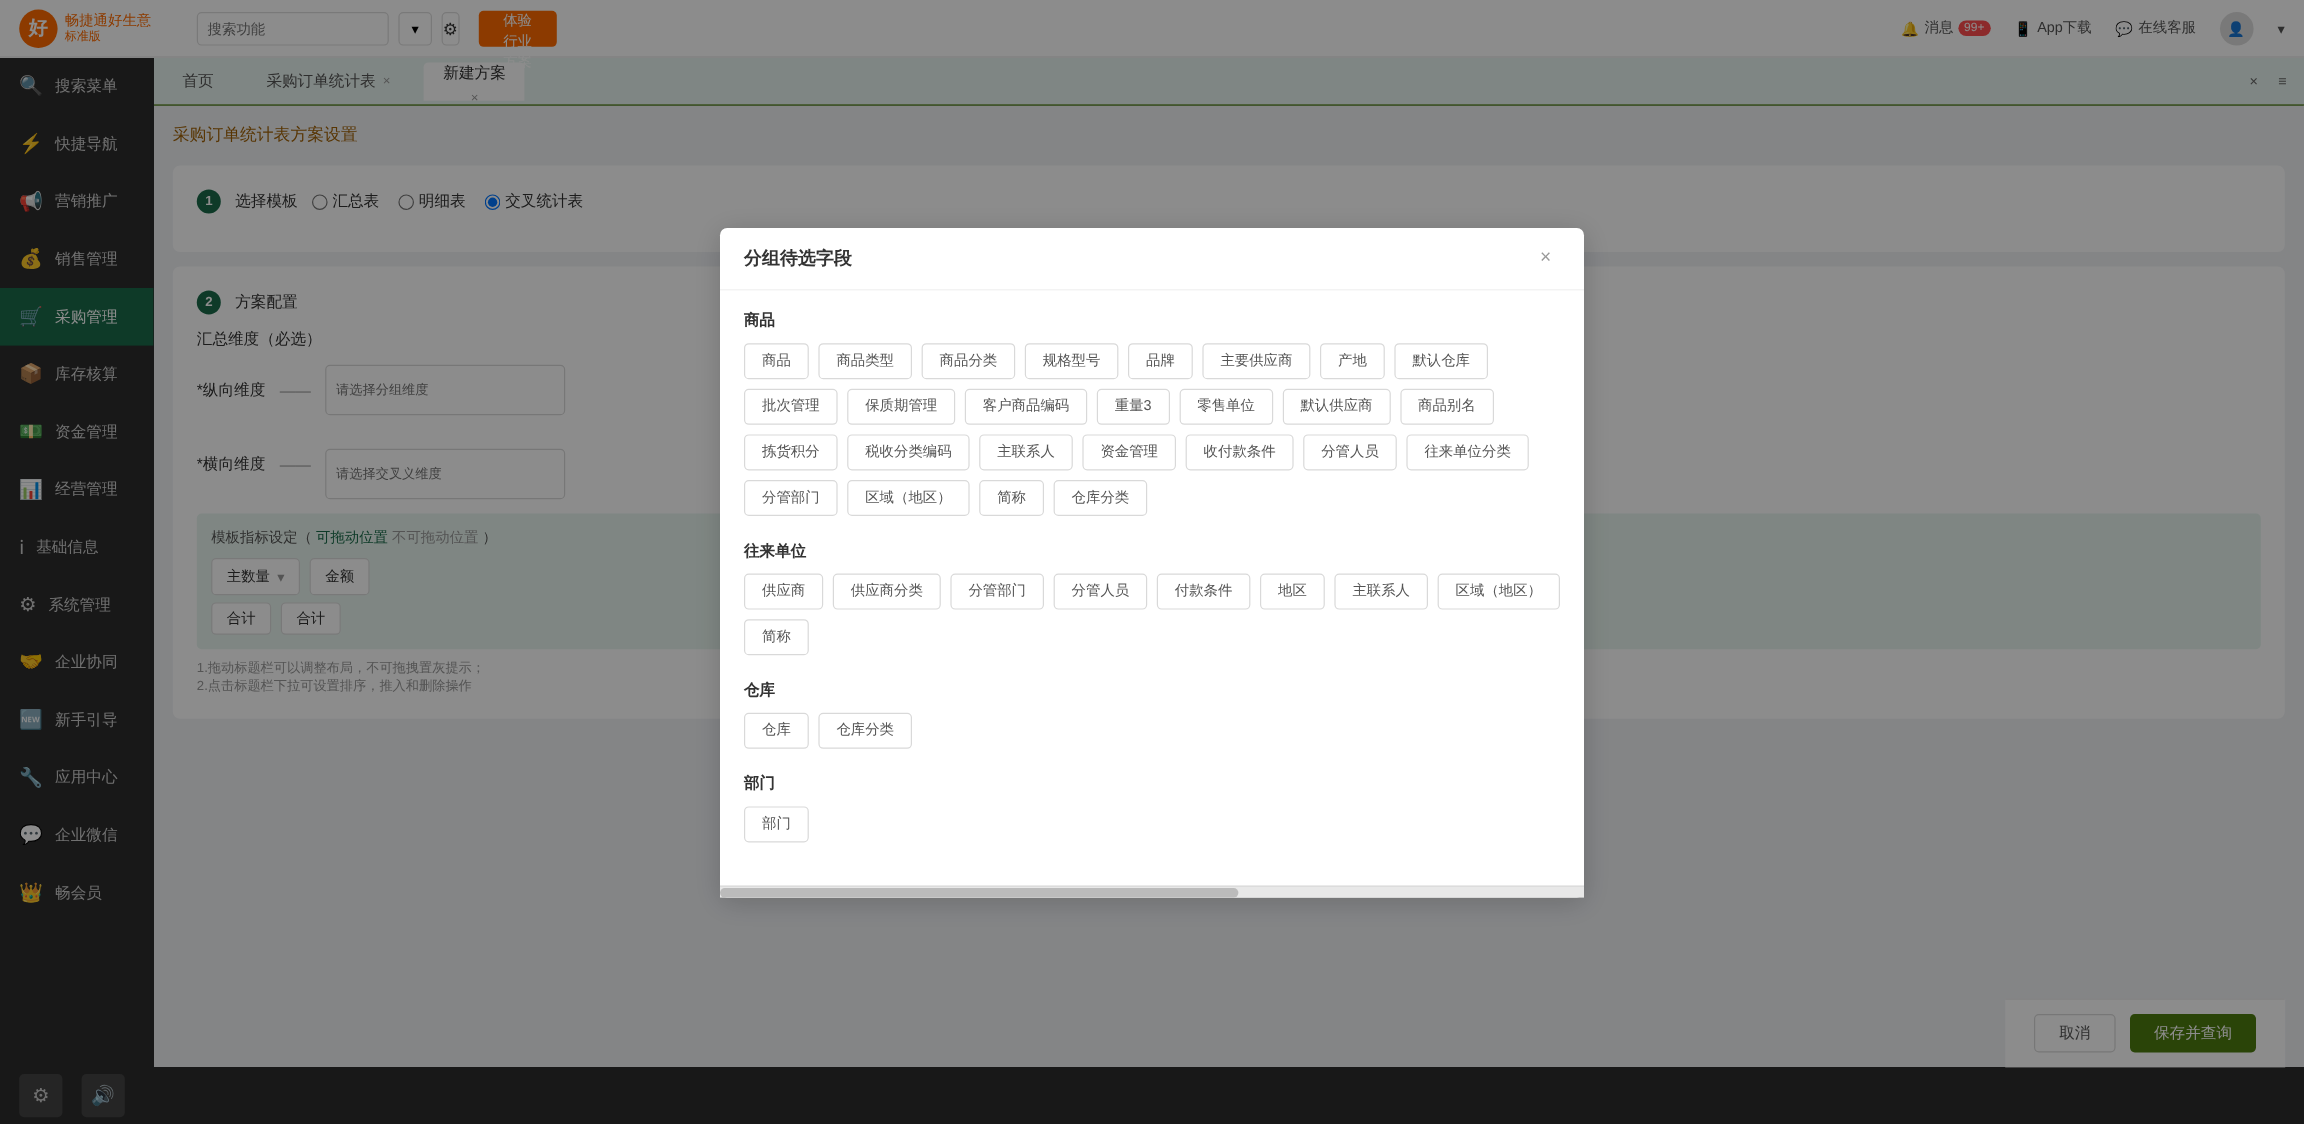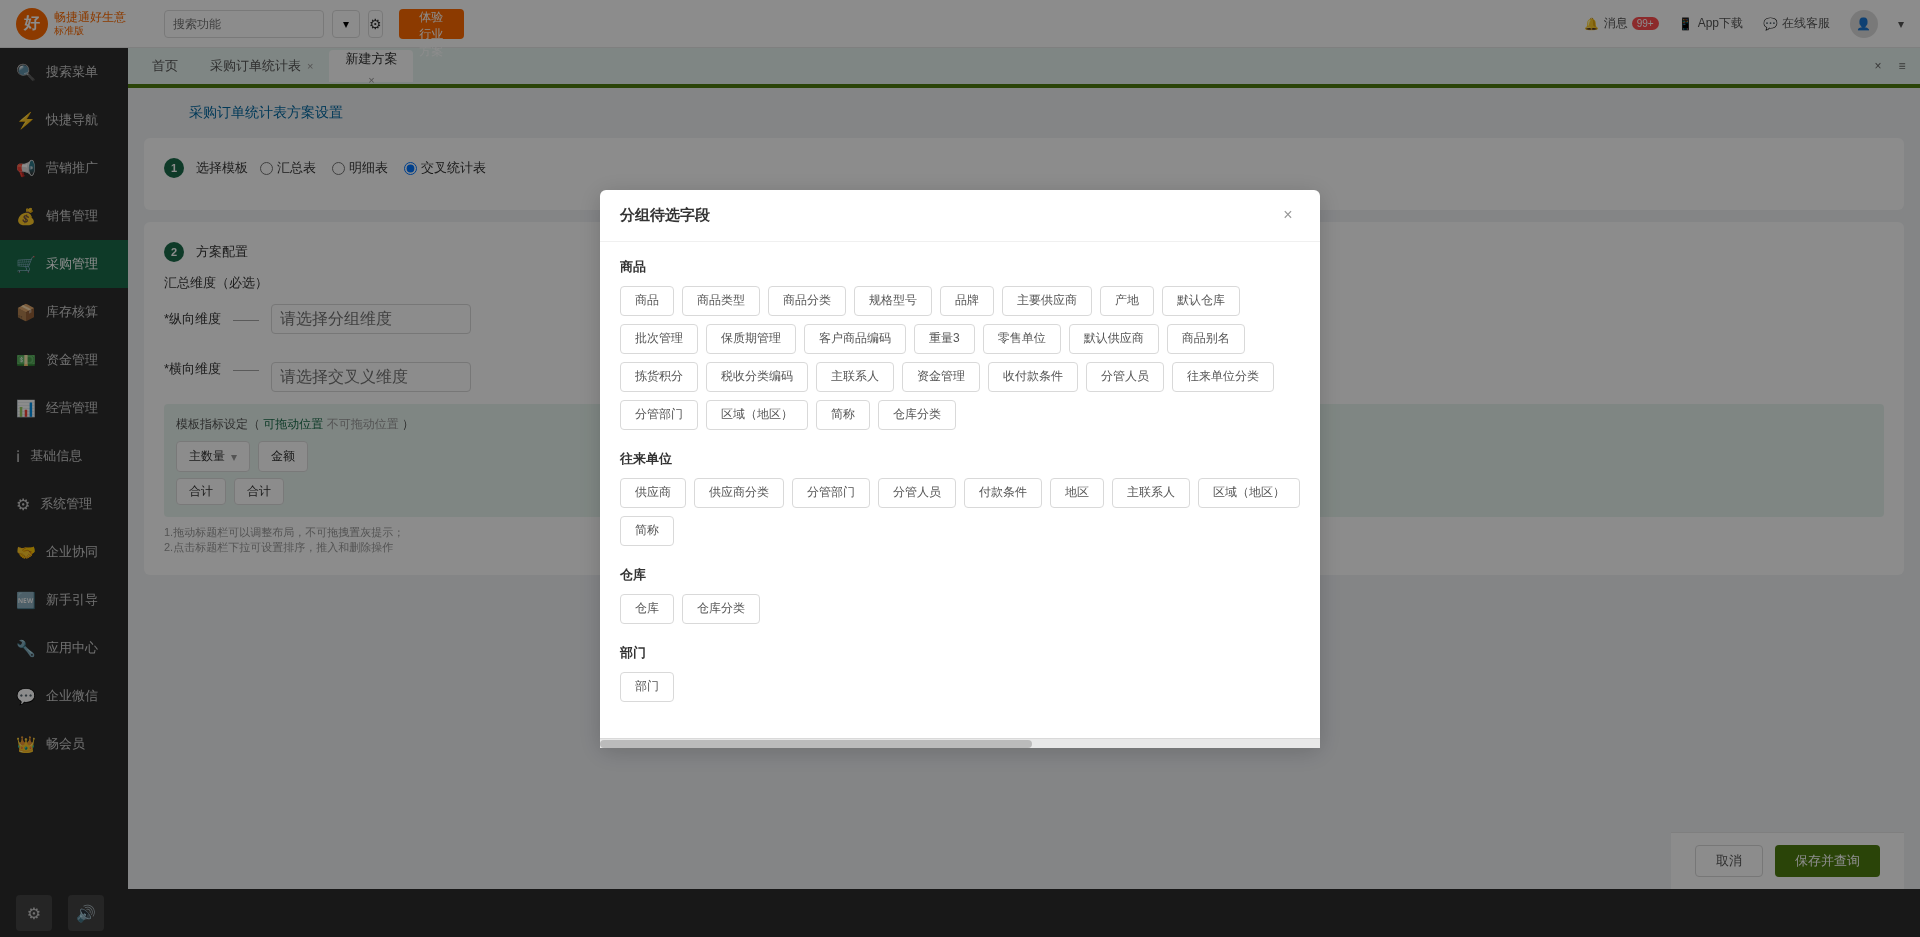"首页" .tab-bar { border-bottom: 4px solid #4d7c0f -> 1px solid #4d7c0f; gap: 0 -> 12px }
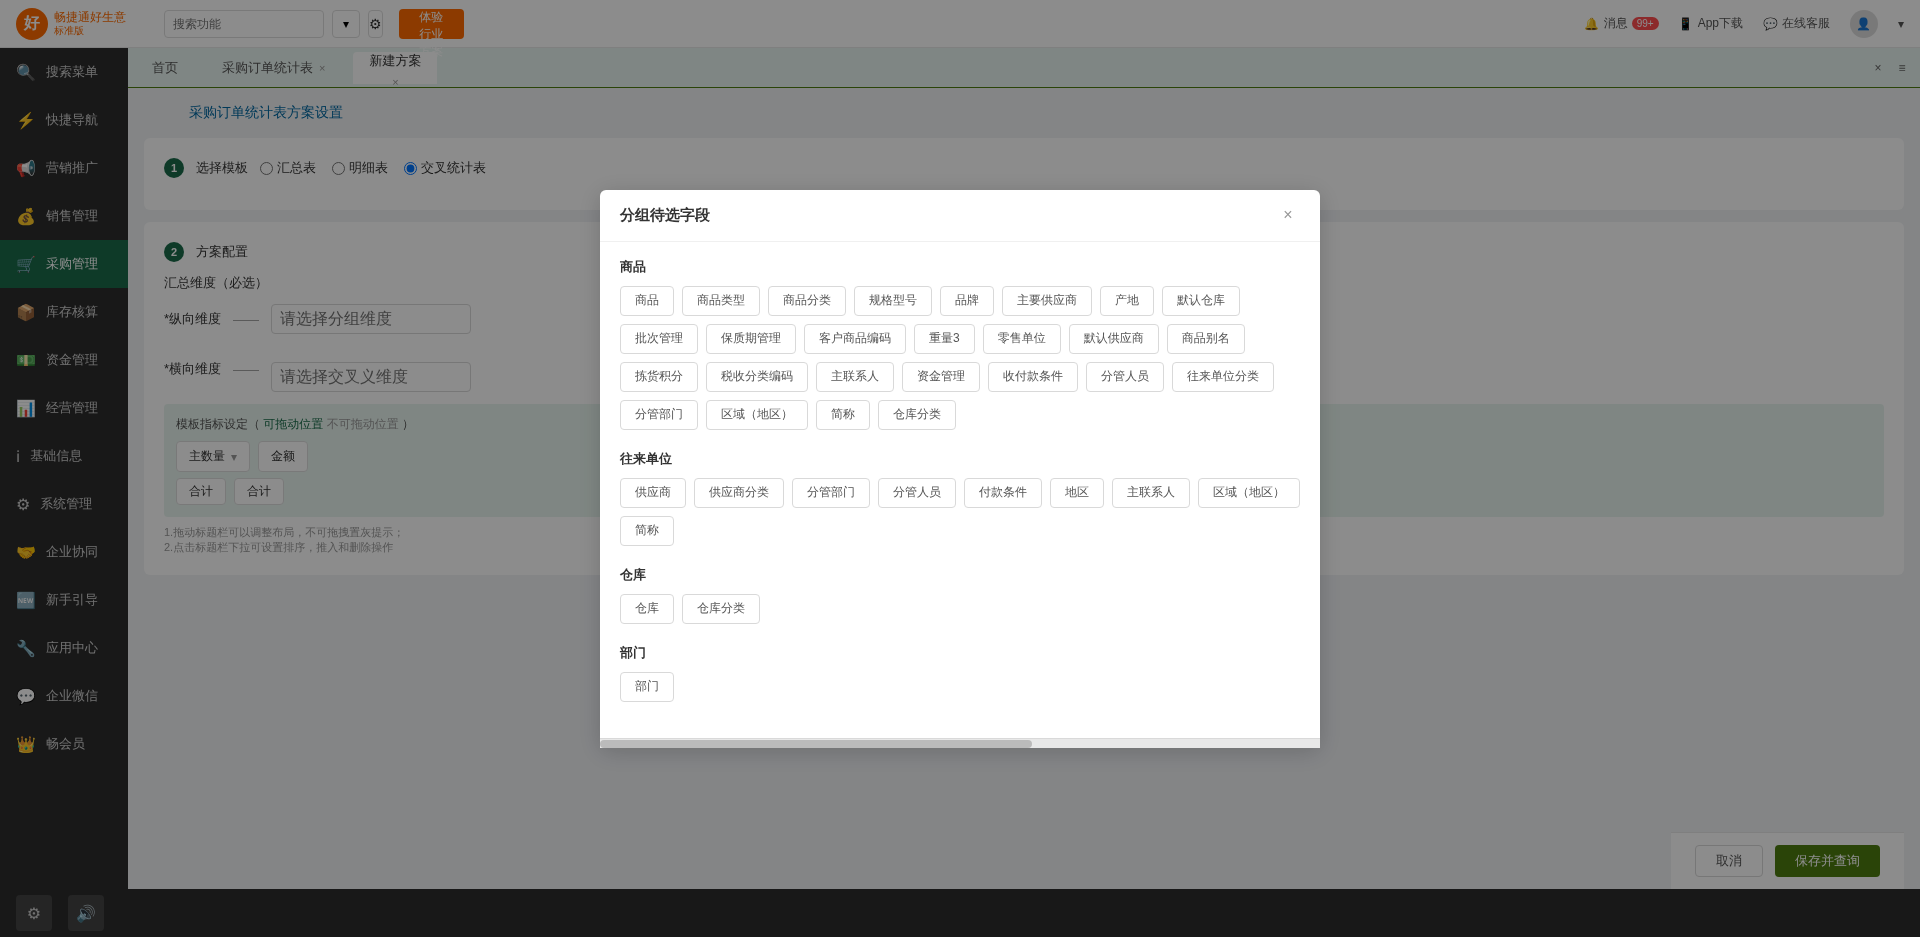"采购订单统计表方案设置" .page-title { color: #0369a1 -> #a16207; margin-left: 45px -> none }
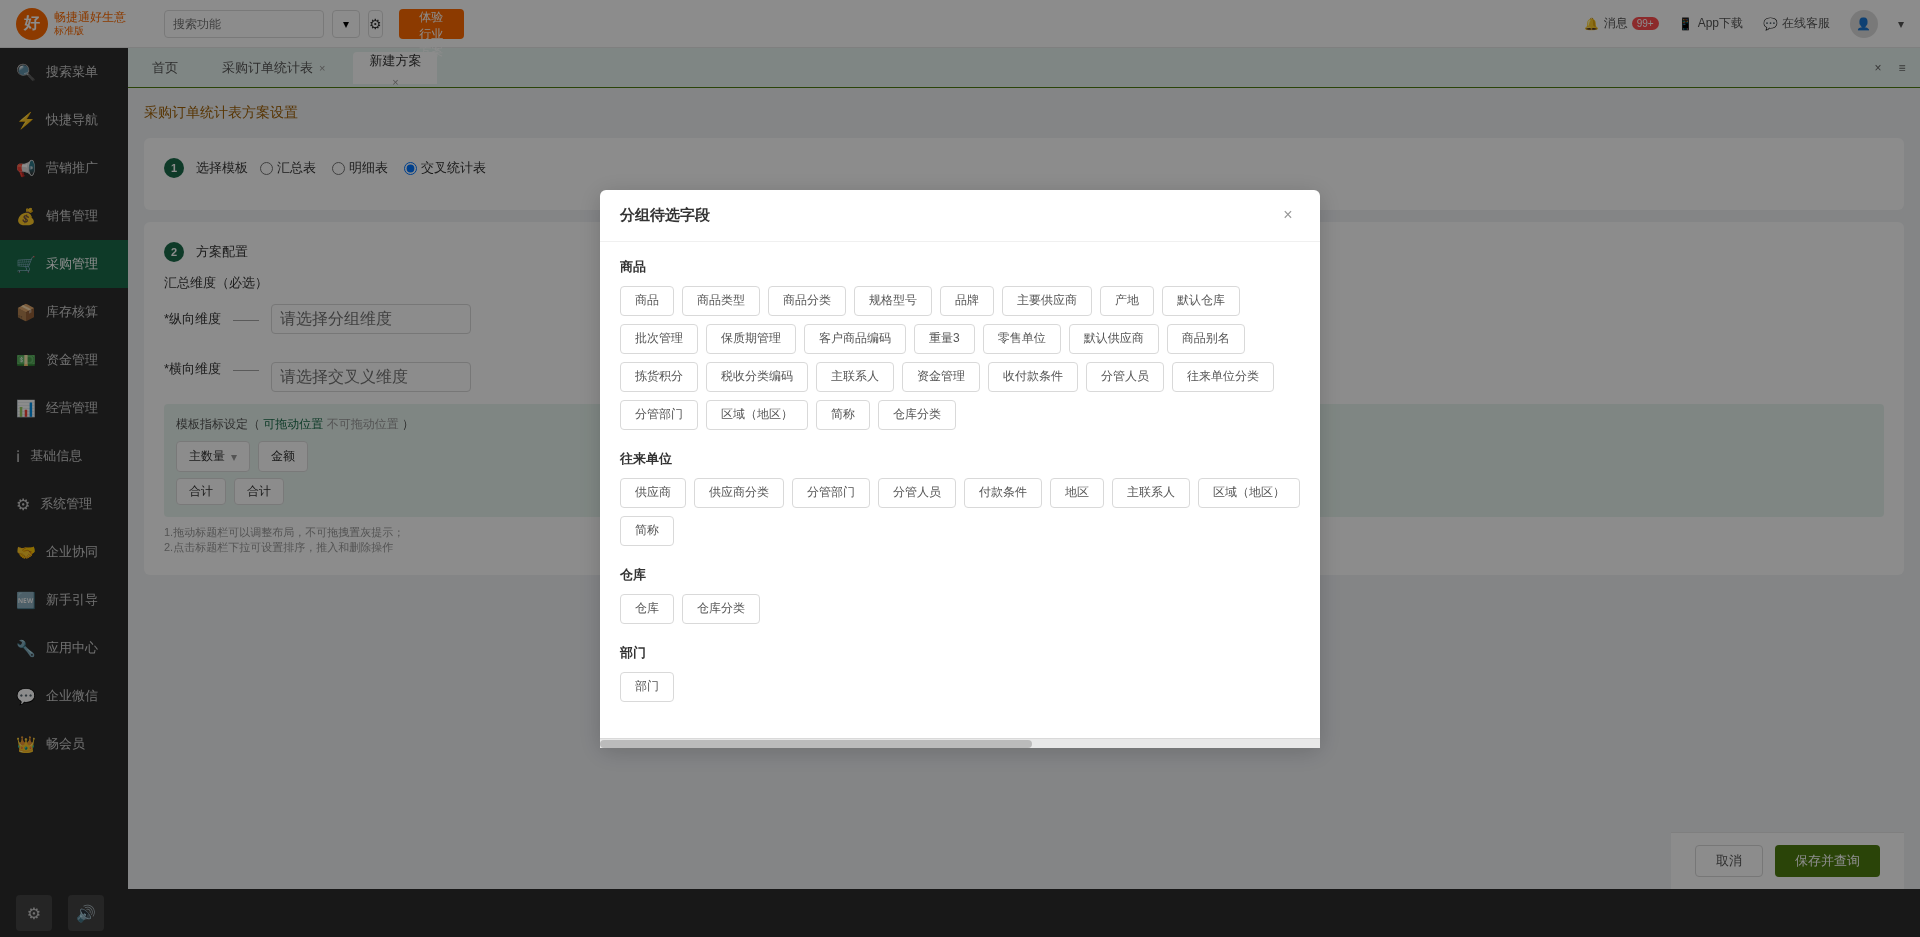"请选择分组维度" .form-input { font-size: 16px -> 11px; height: 30px -> 42px }
